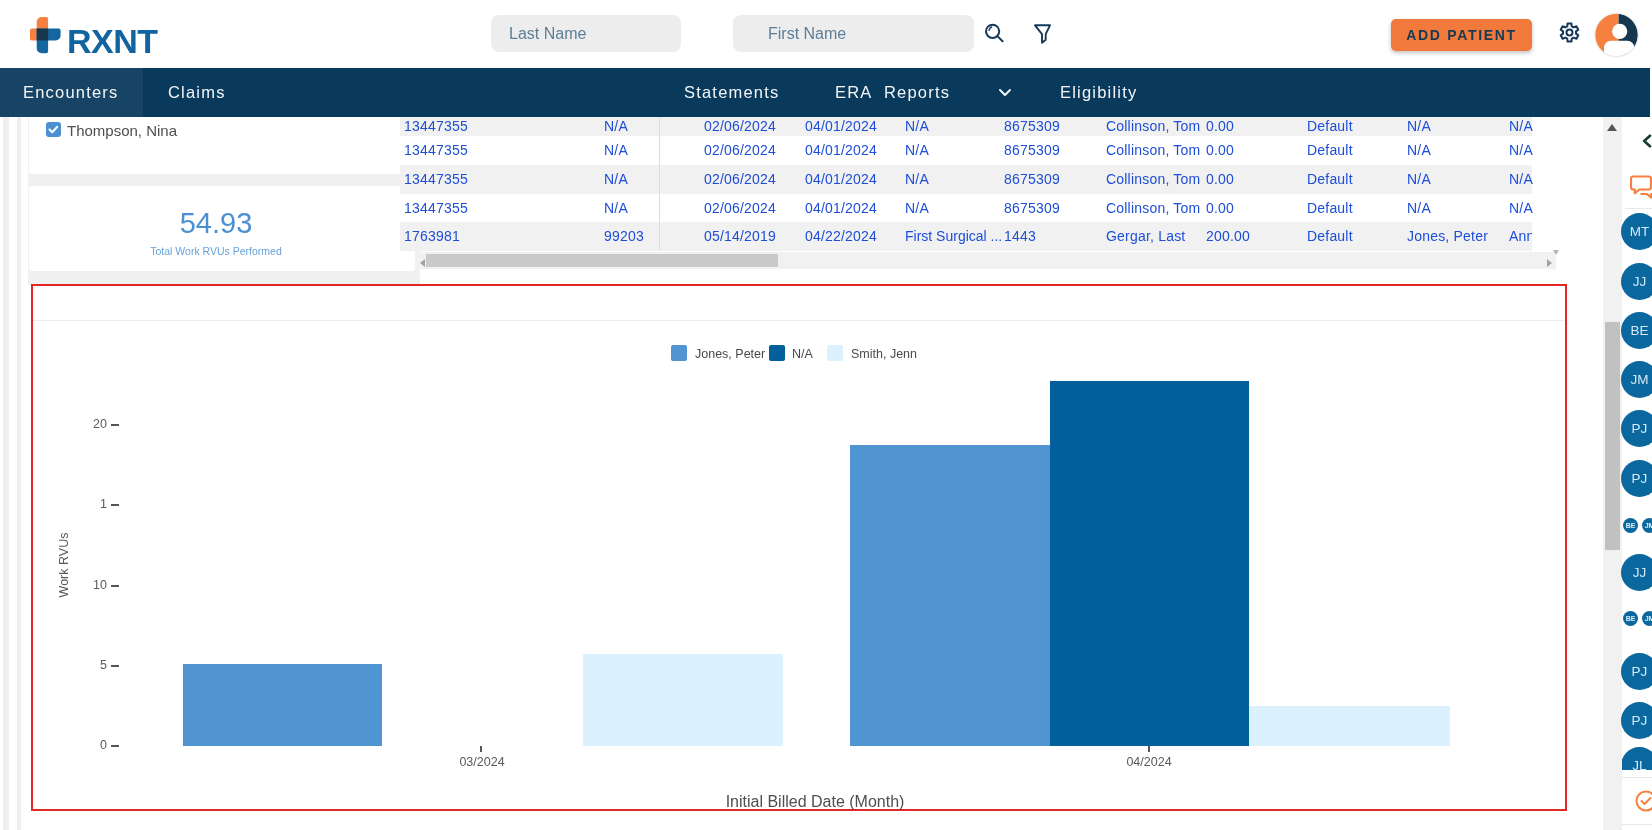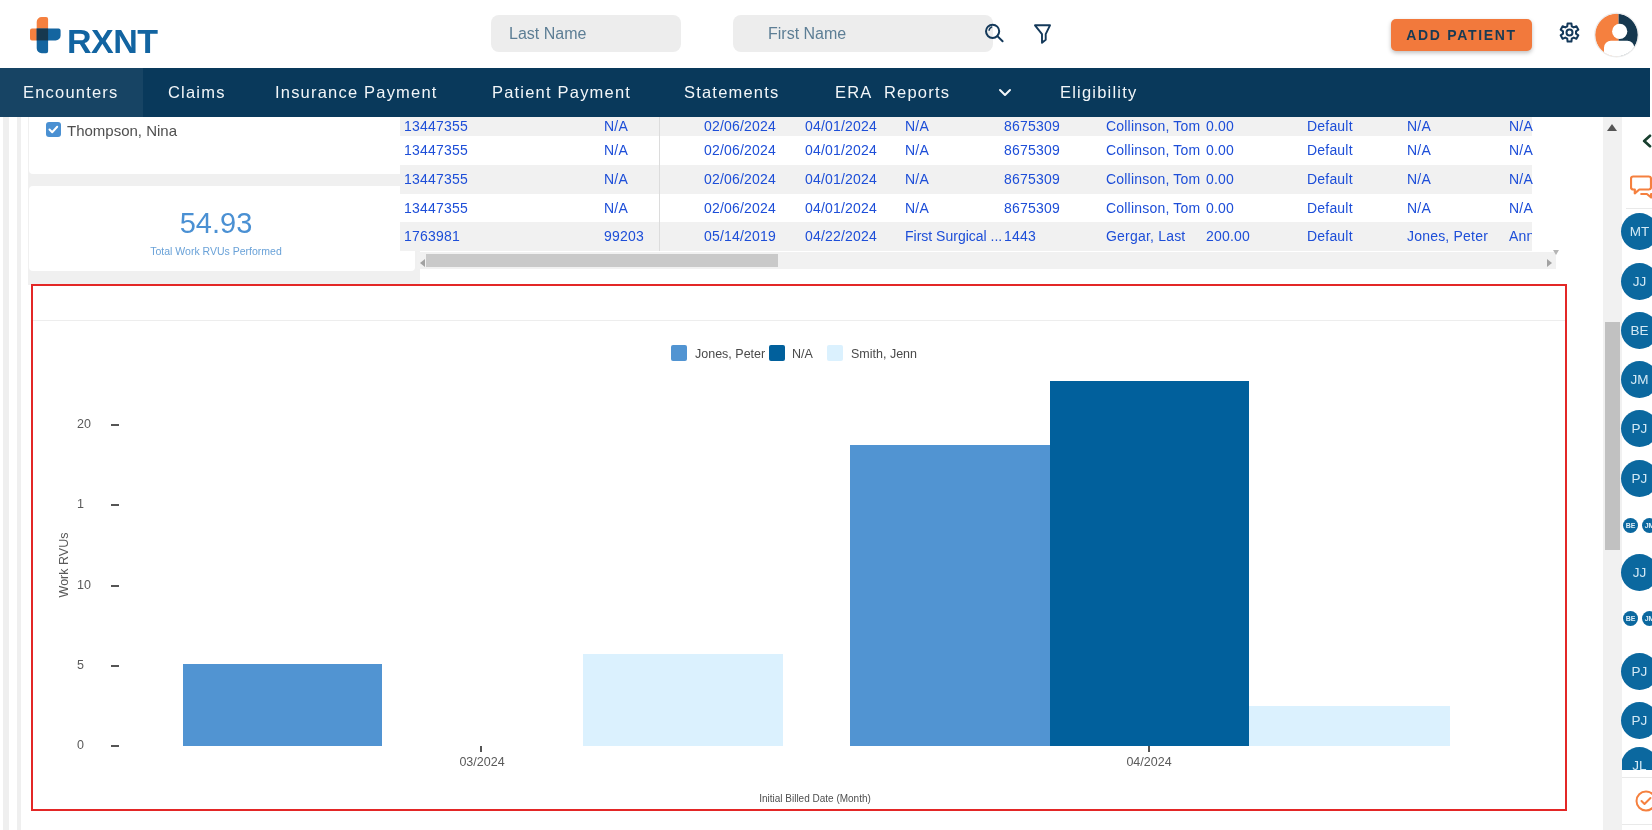"First Name" div.input { width: 260px -> 241px }
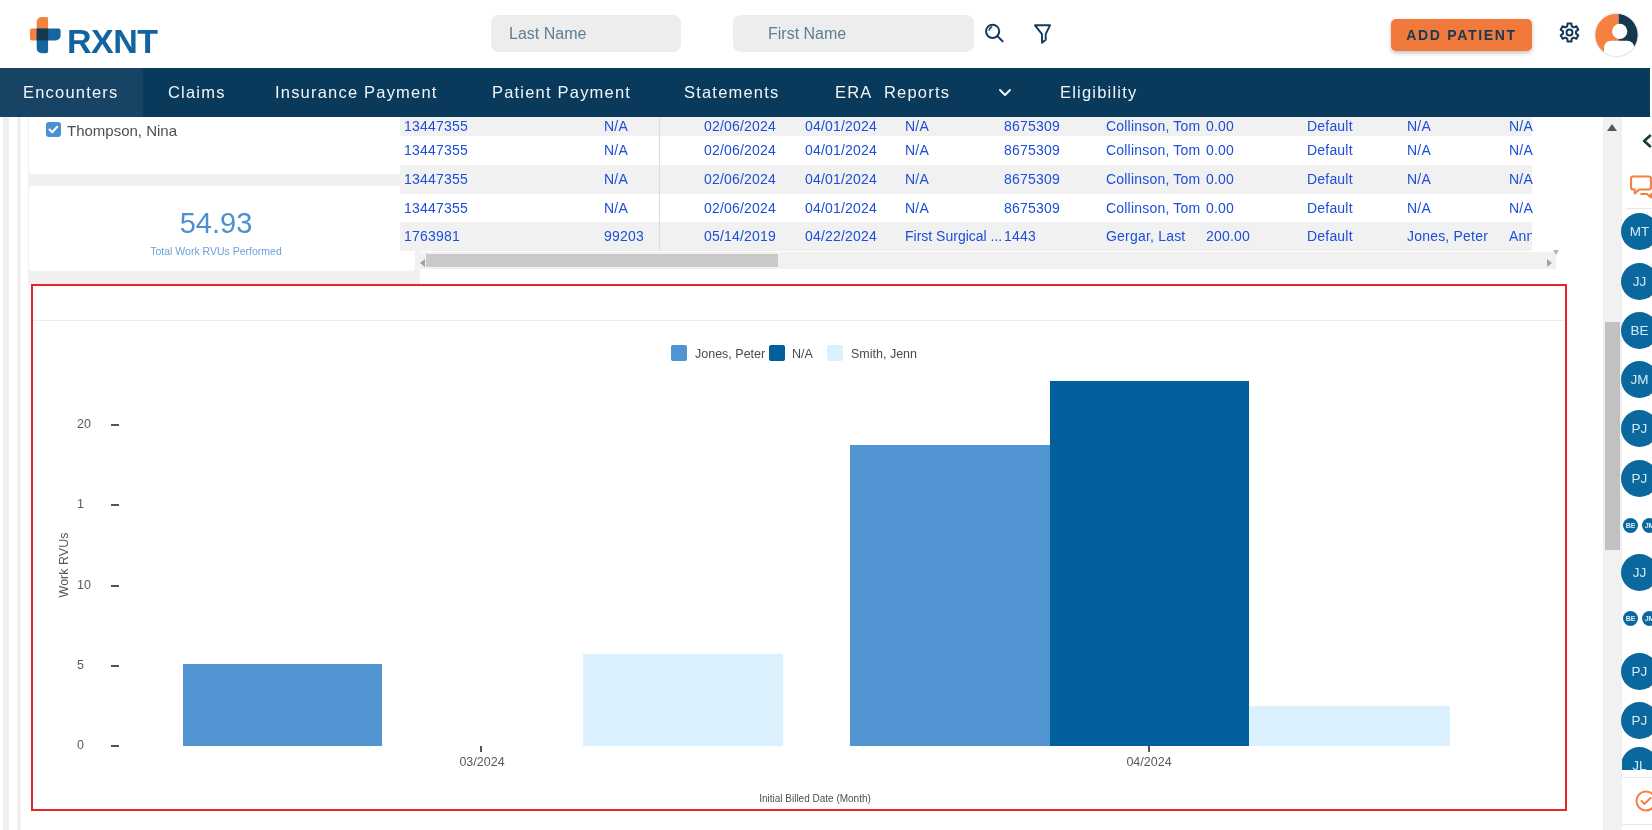"Insurance Payment" span { html: <span>Insurance Payment</span> -> none }
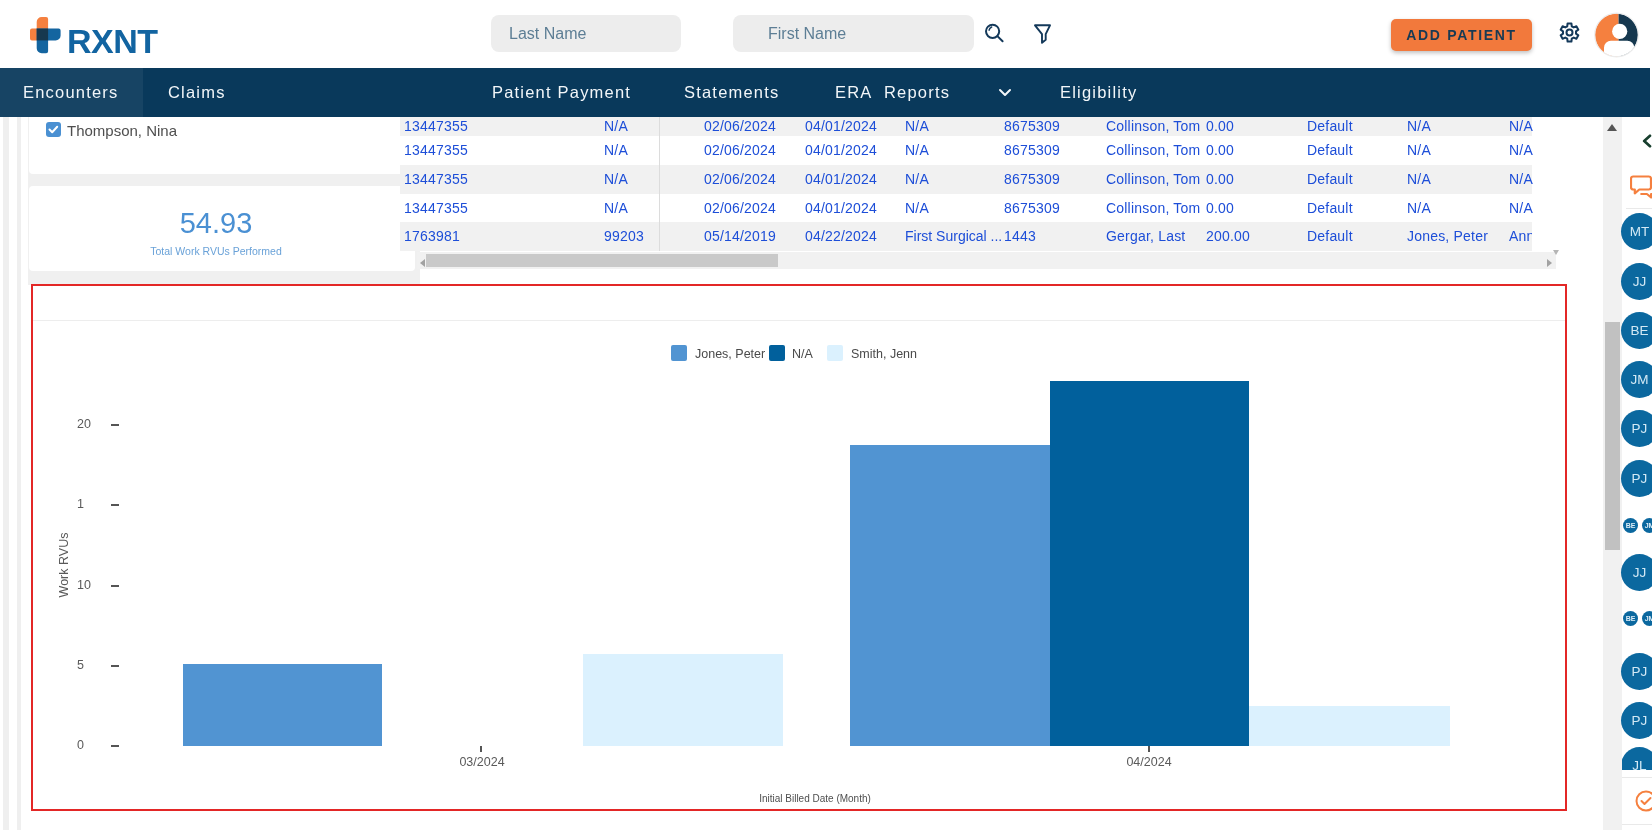"Patient Payment" span { html: <span>Patient Payment</span> -> none }
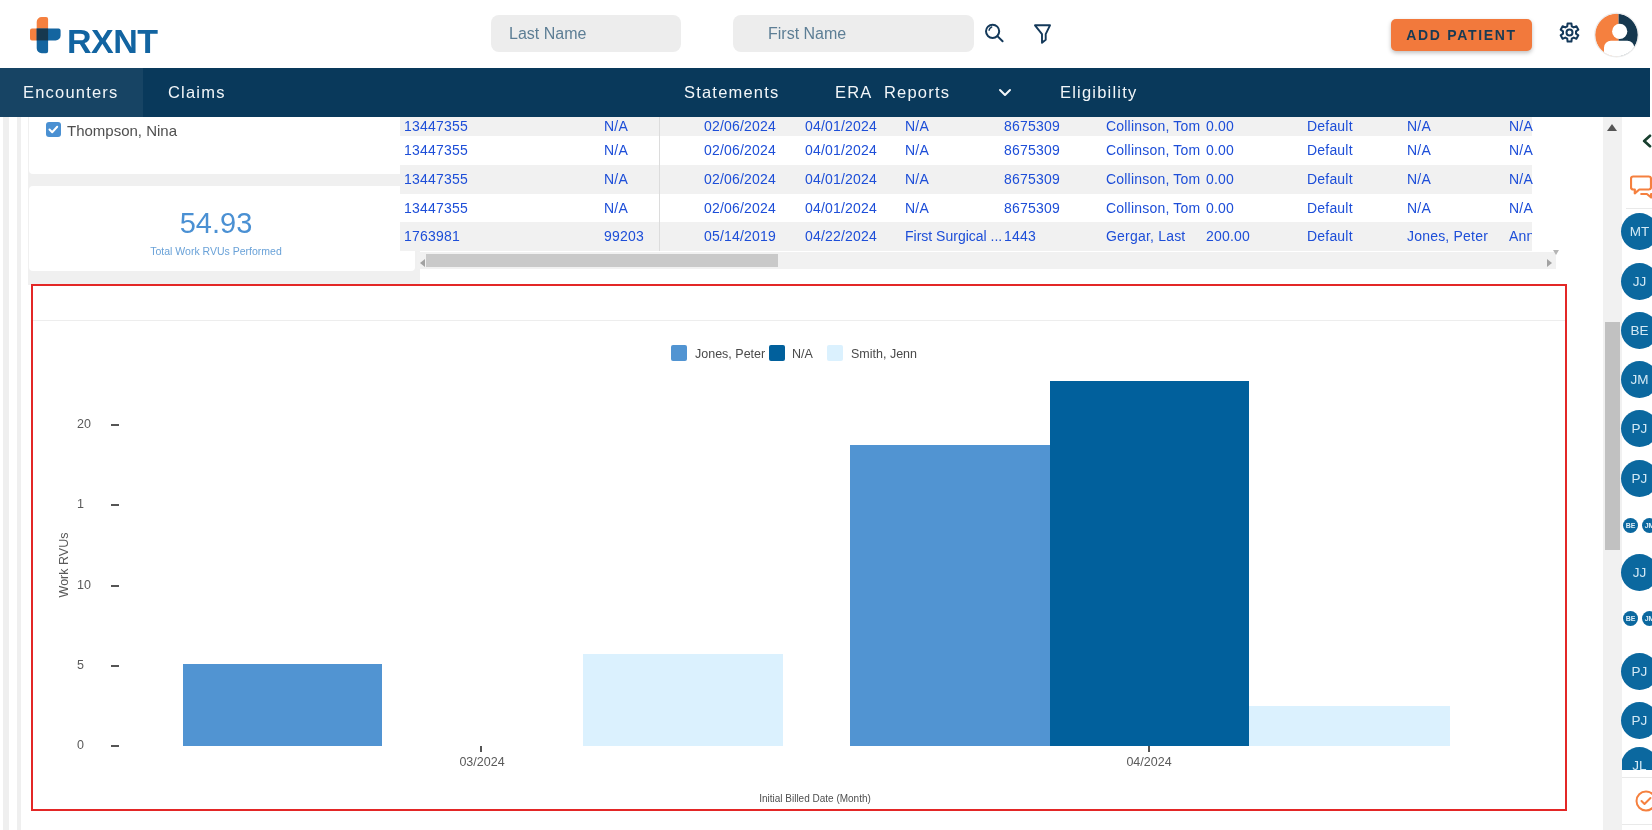"20" .ylab { text-align: none -> right }
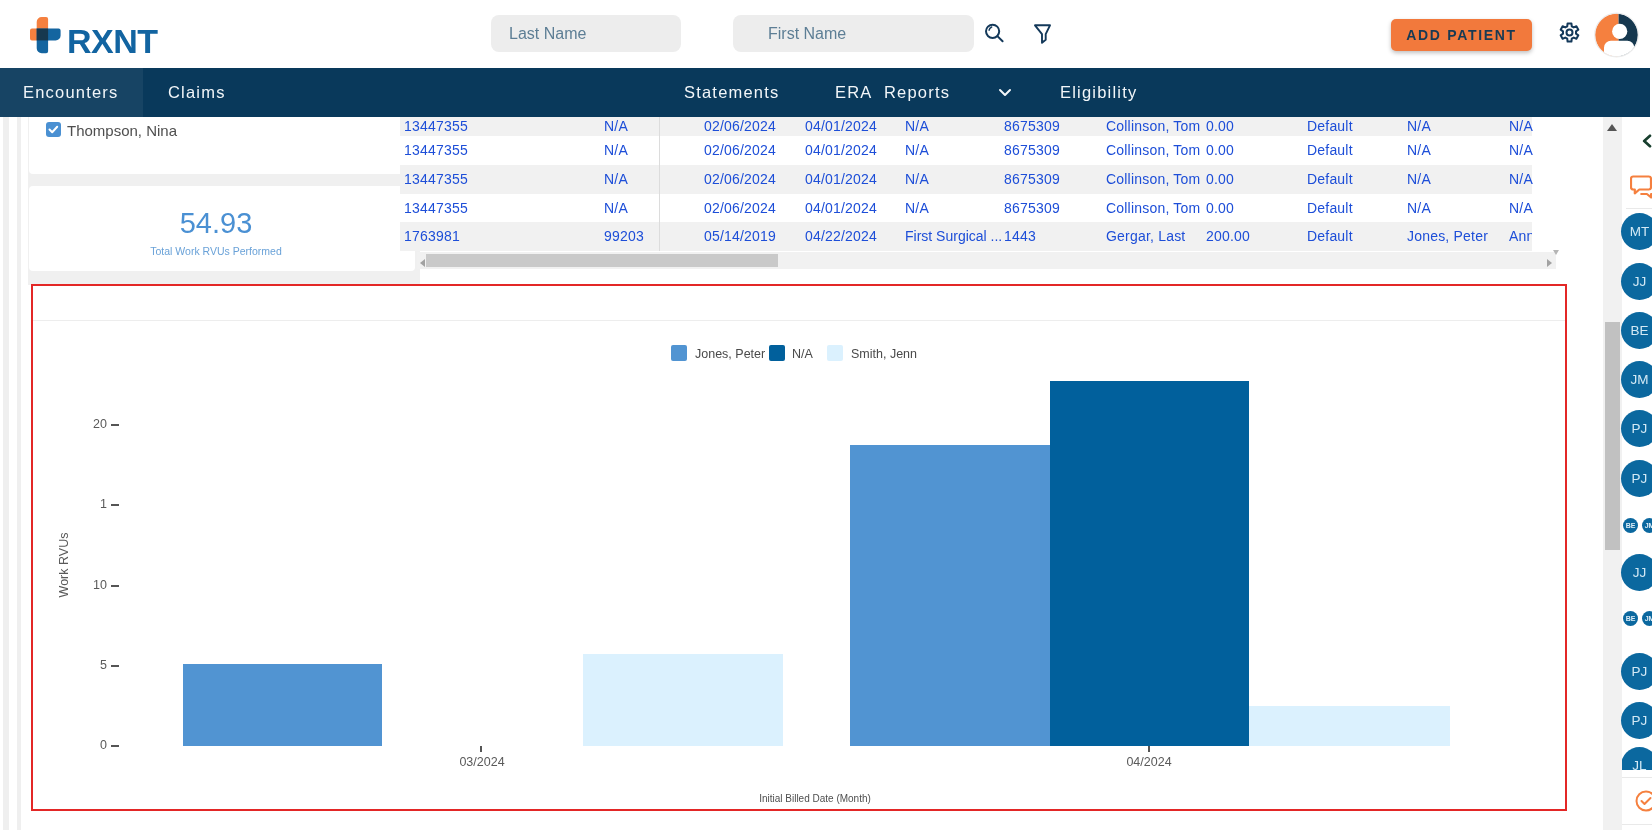"Initial Billed Date (Month)" div.abs { font-size: 10px -> 16px }
